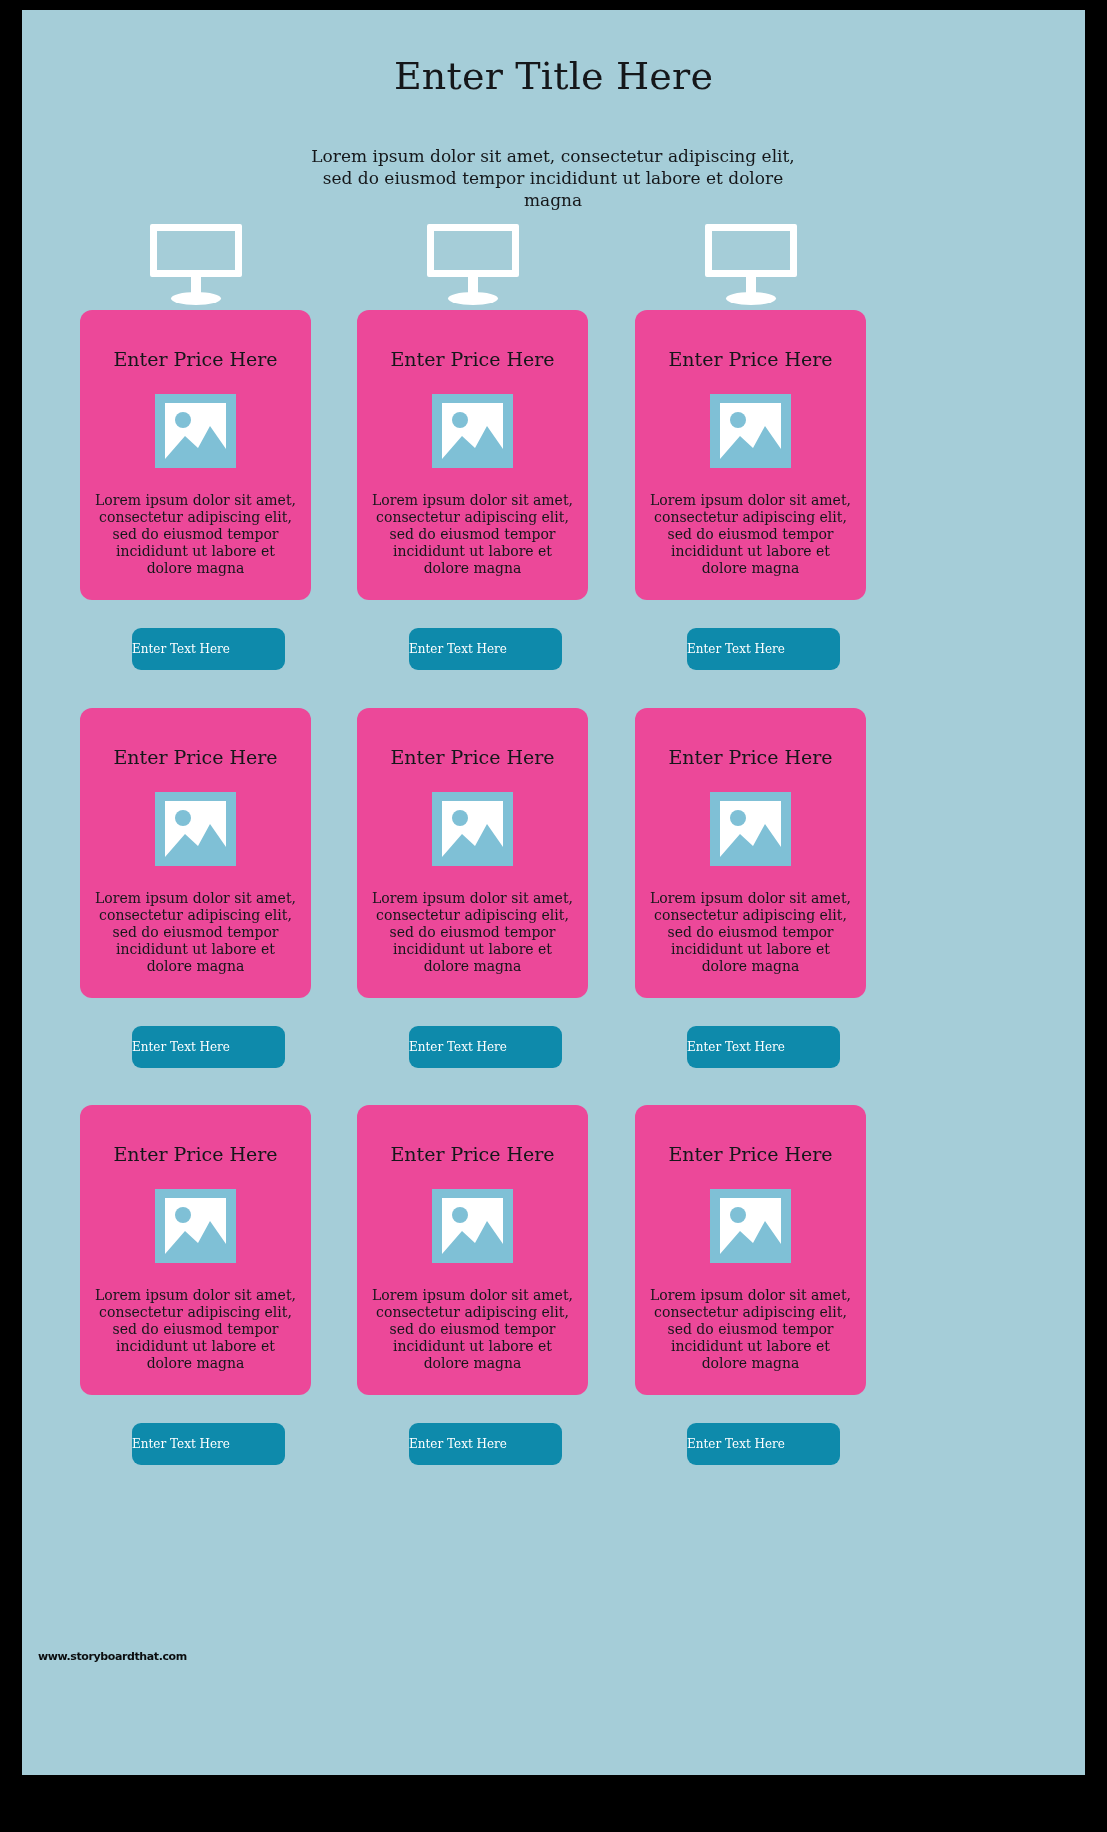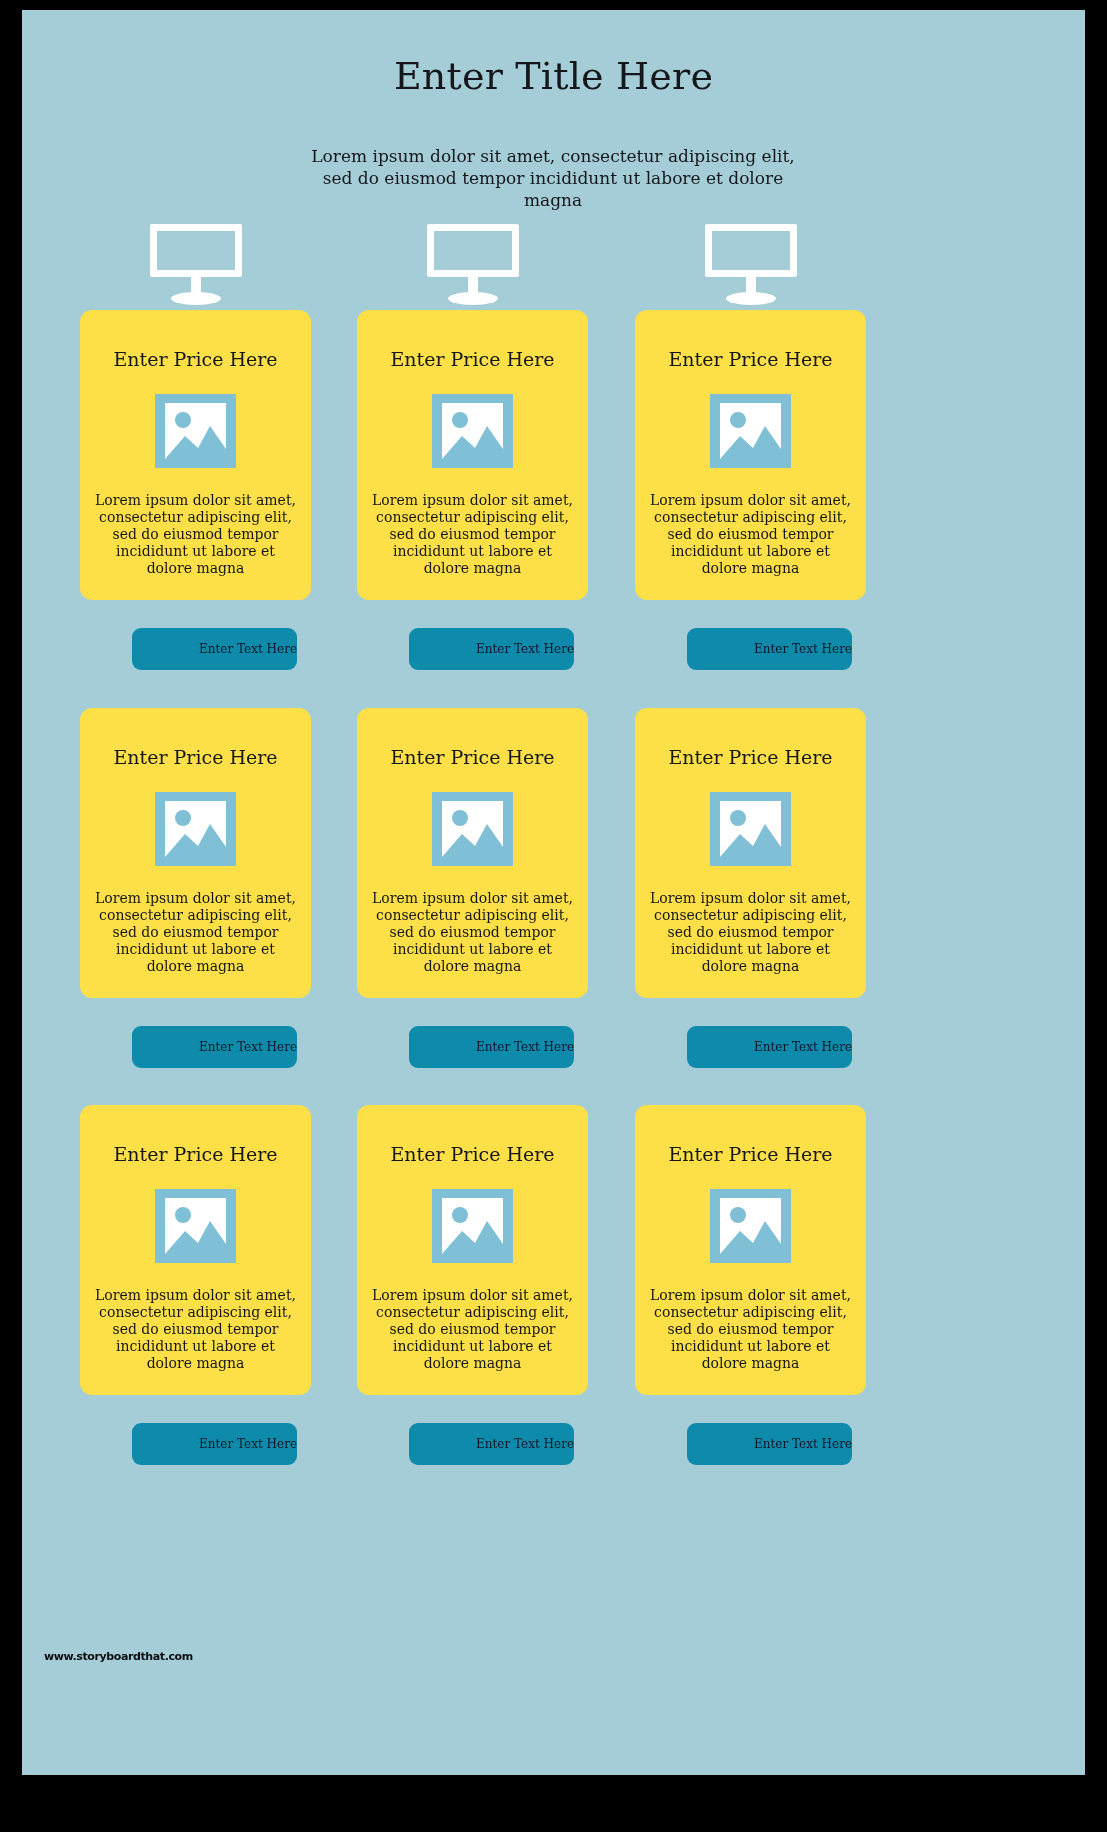"Enter Price Here" .card { background: #fde047 -> #ec4899 }
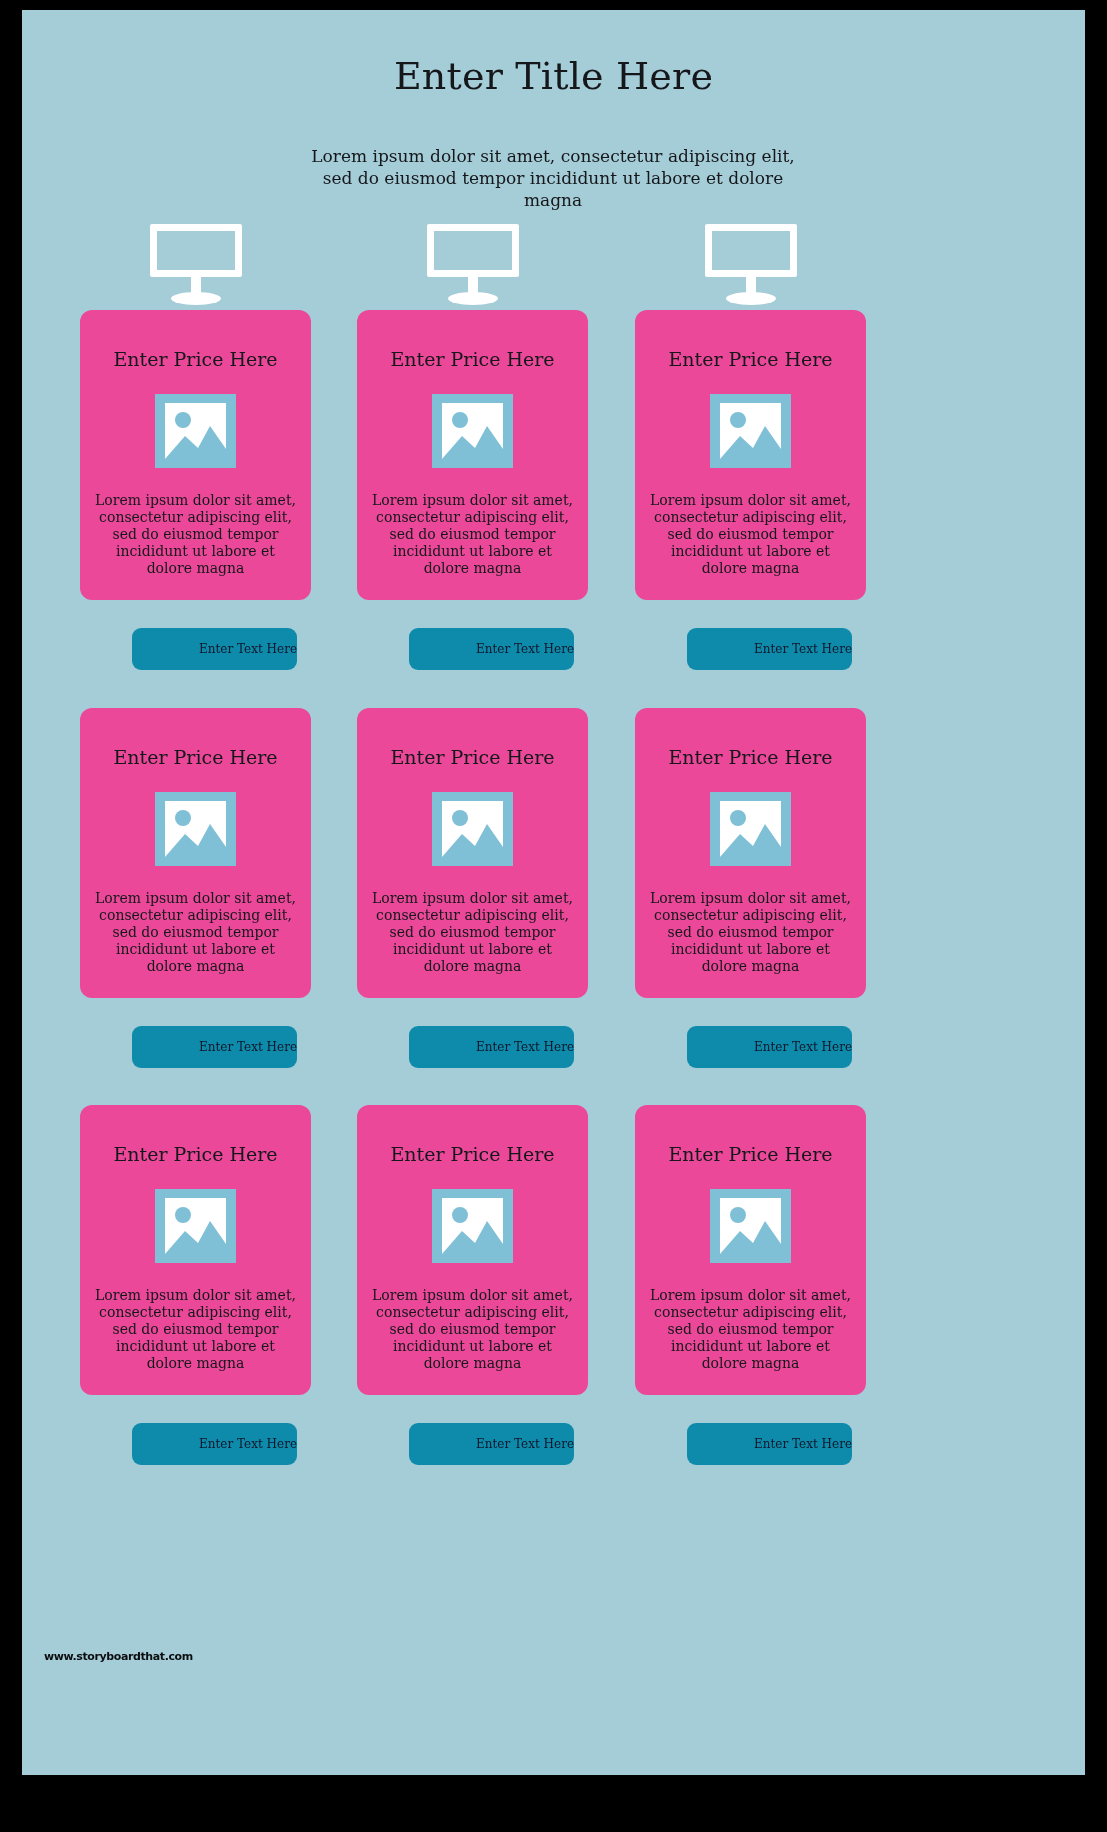"Enter Text Here" .cta-button { color: #0f172a -> #ffffff; text-align: right -> left; width: 165px -> 153px }
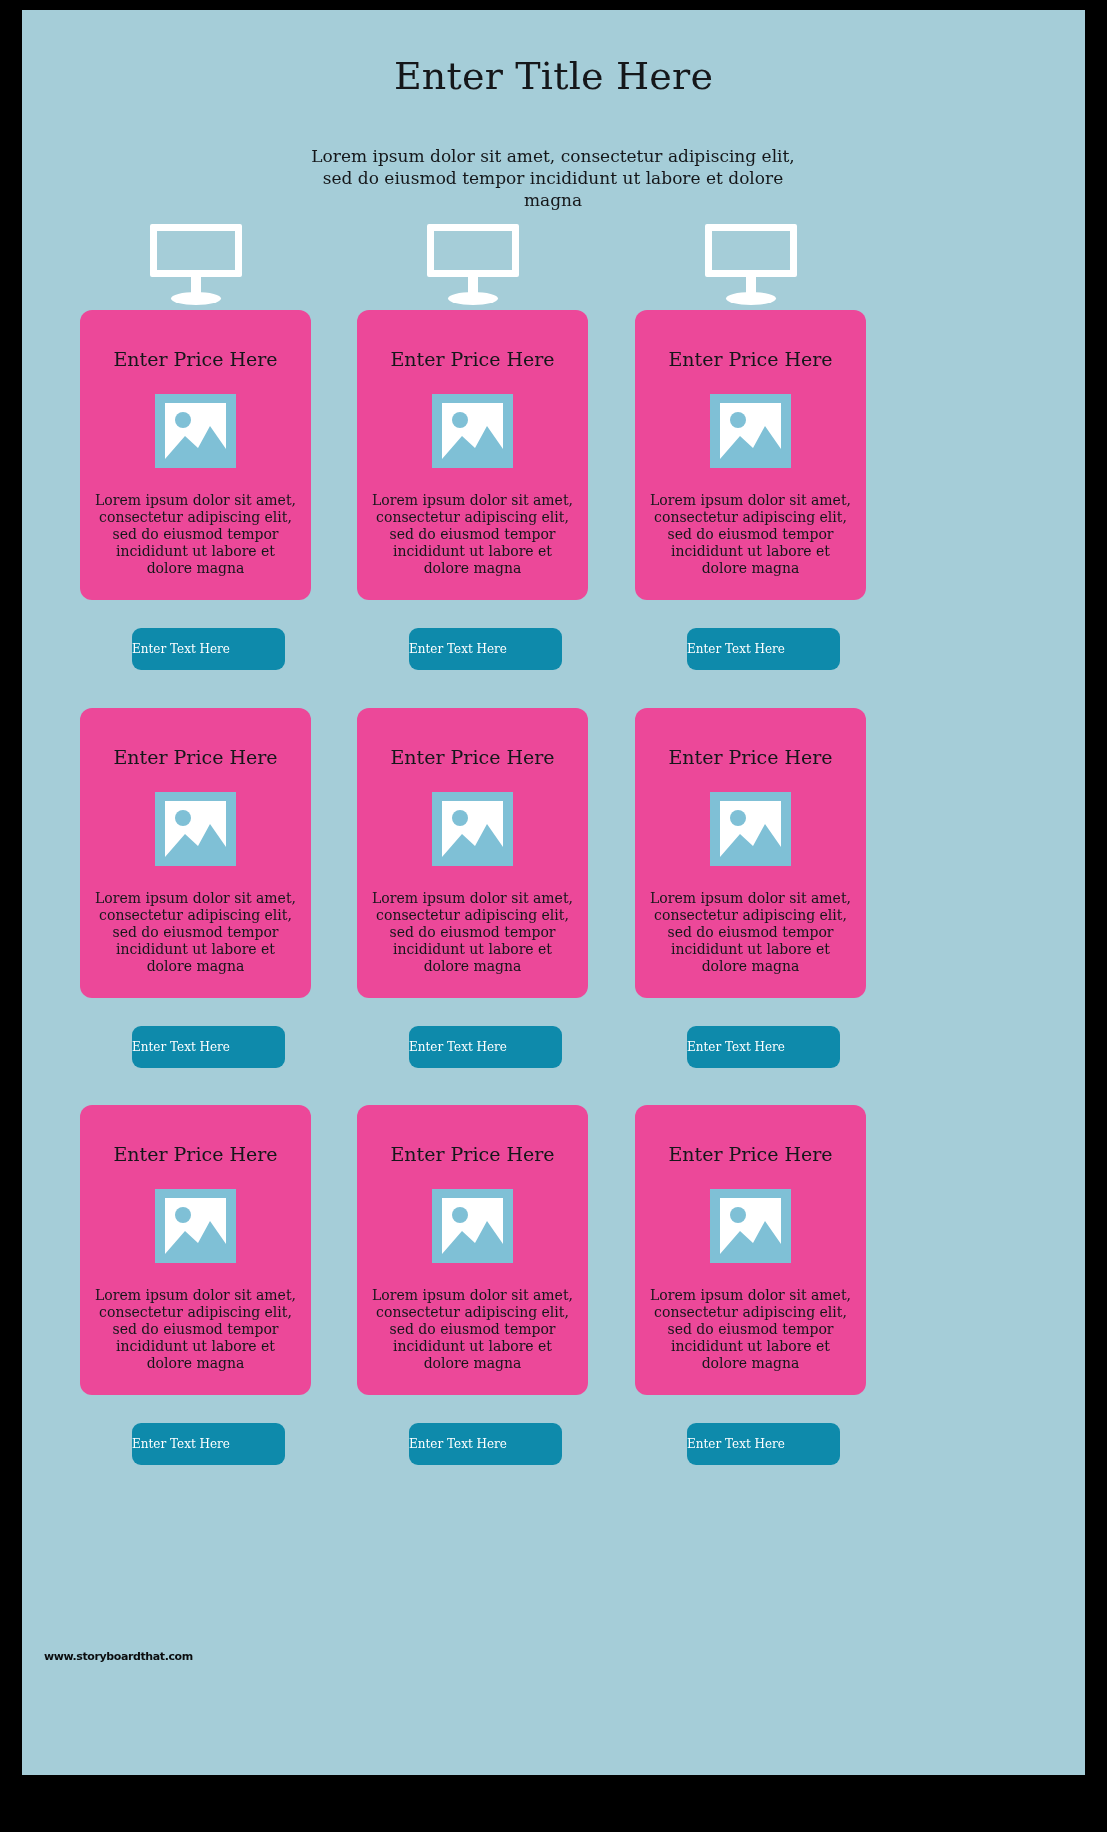"www.storyboardthat.com" .footer-url { left: 22px -> 16px }
